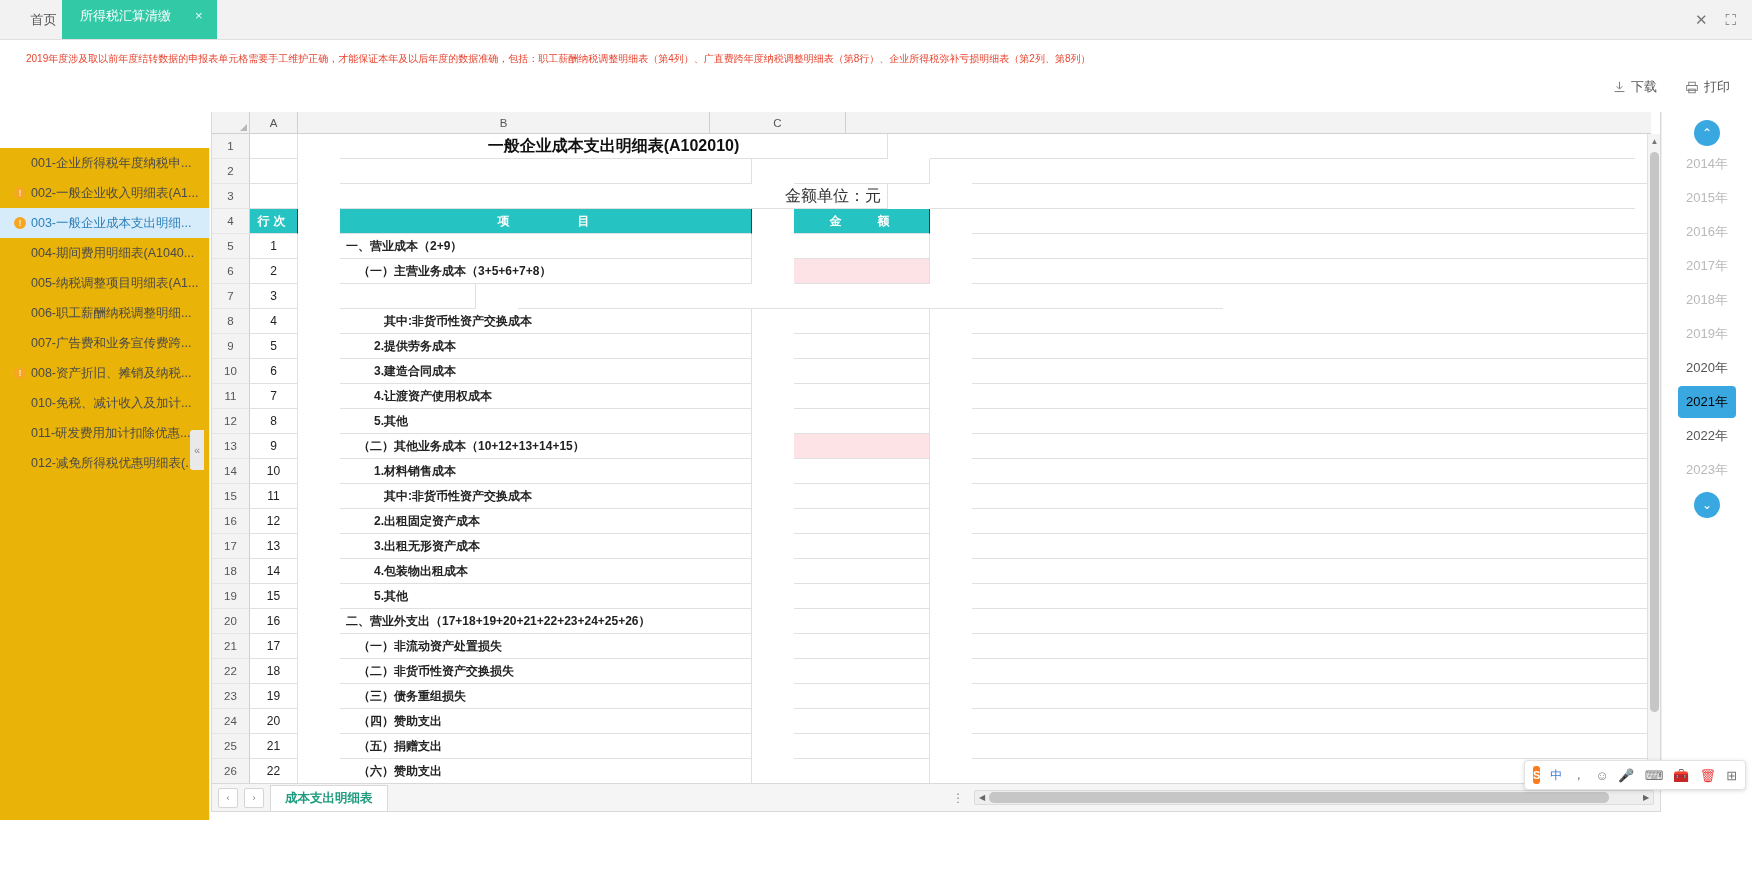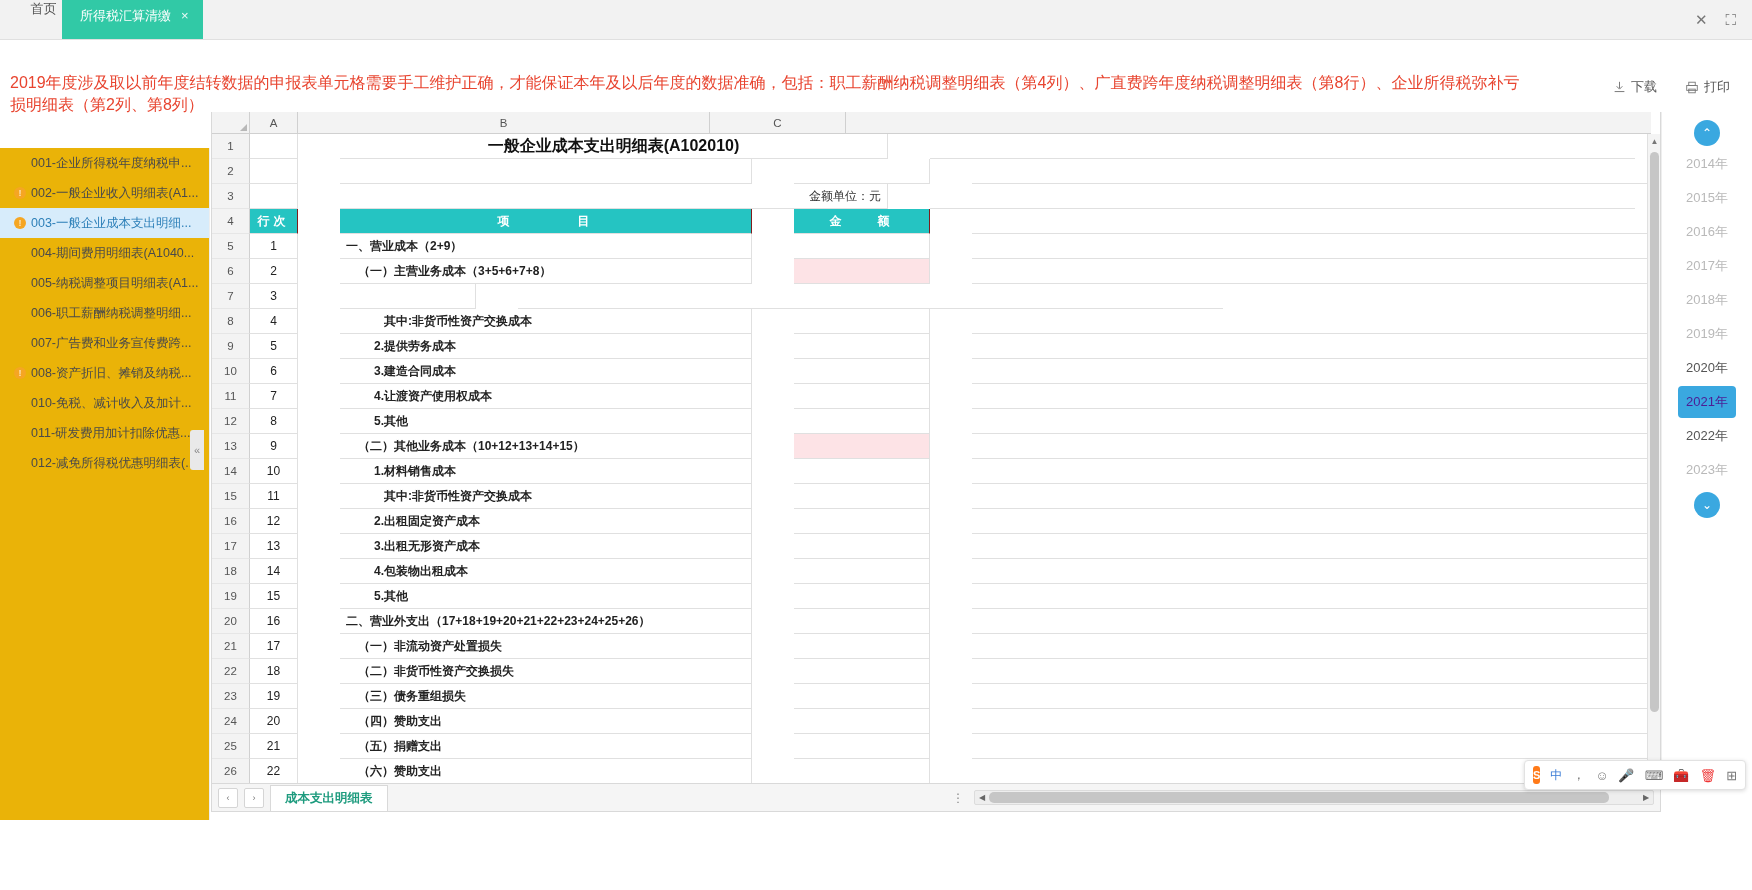"首页" .tab-home { align-items: flex-start -> center }
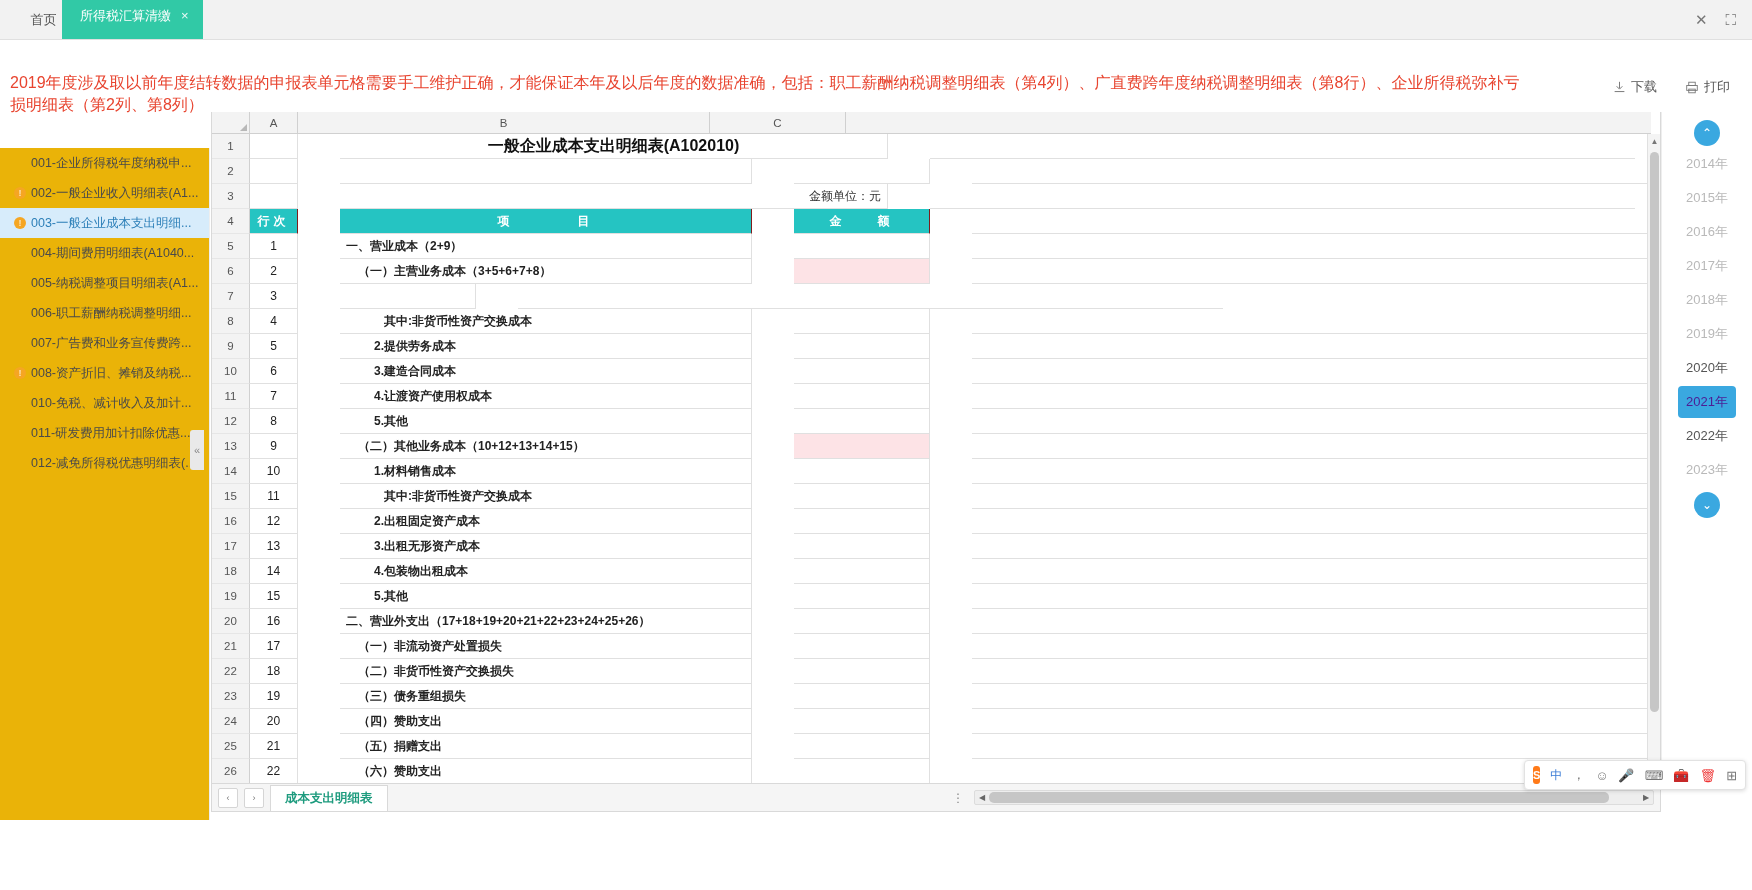"所得税汇算清缴" .tab-active { gap: 10px -> 24px }
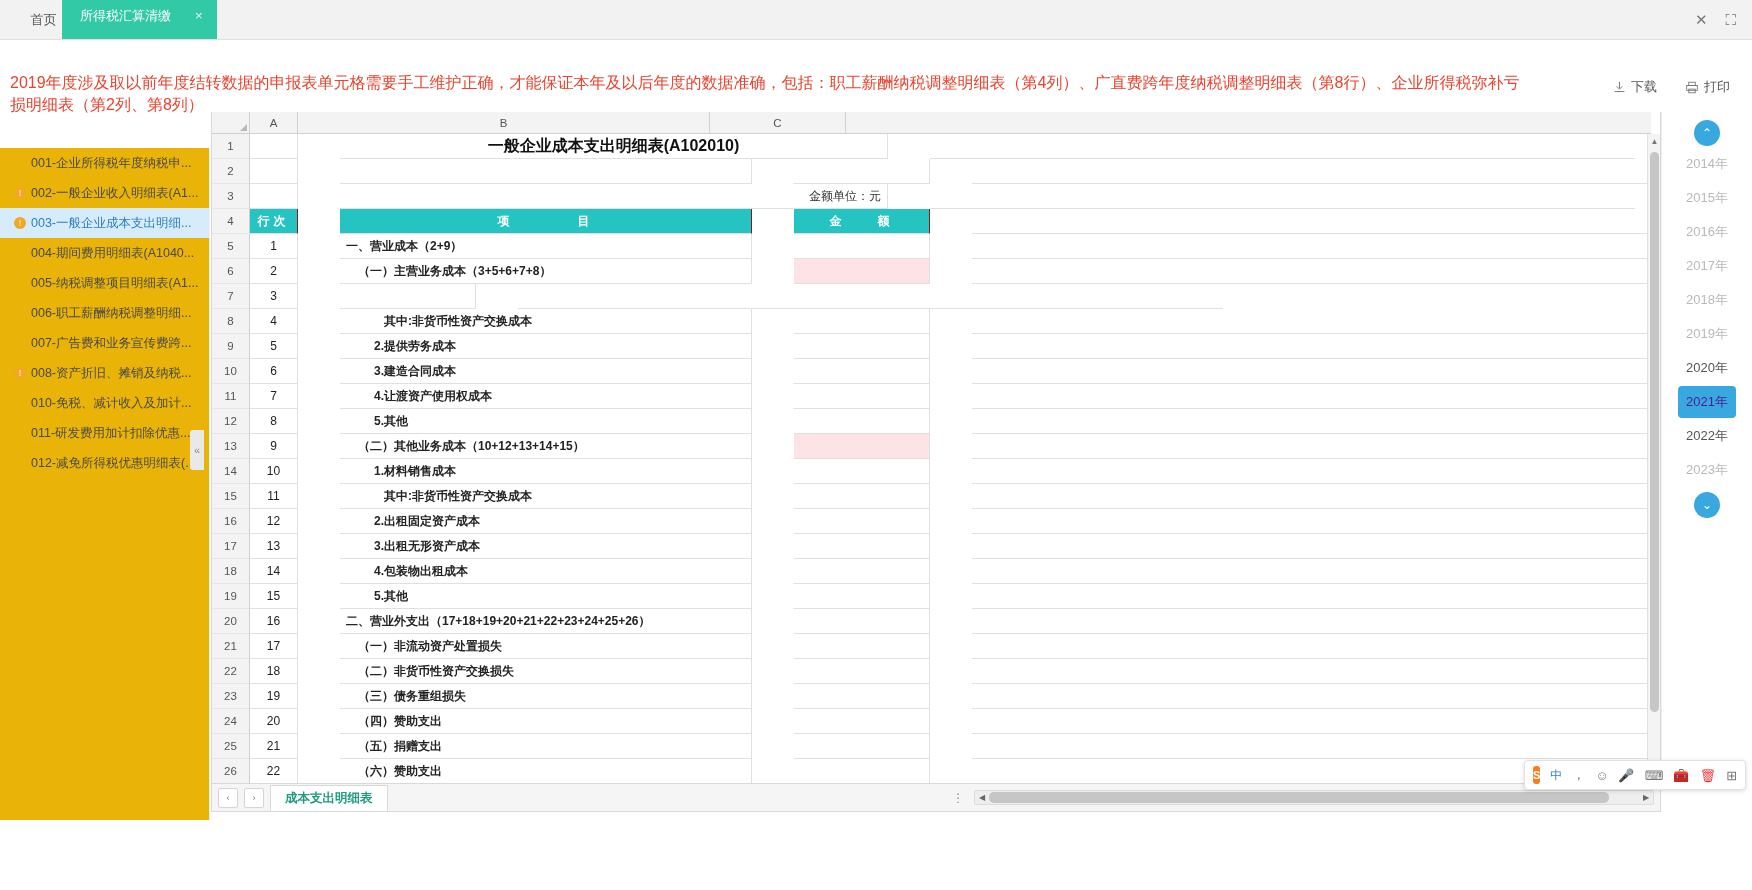"2019年度涉及取以前年度结转数据的申报表单元格需要手工维护正确，才能保证本年及" .notice { font-size: 16px -> 10px; left: 10px -> 26px; margin-top: 24px -> none }
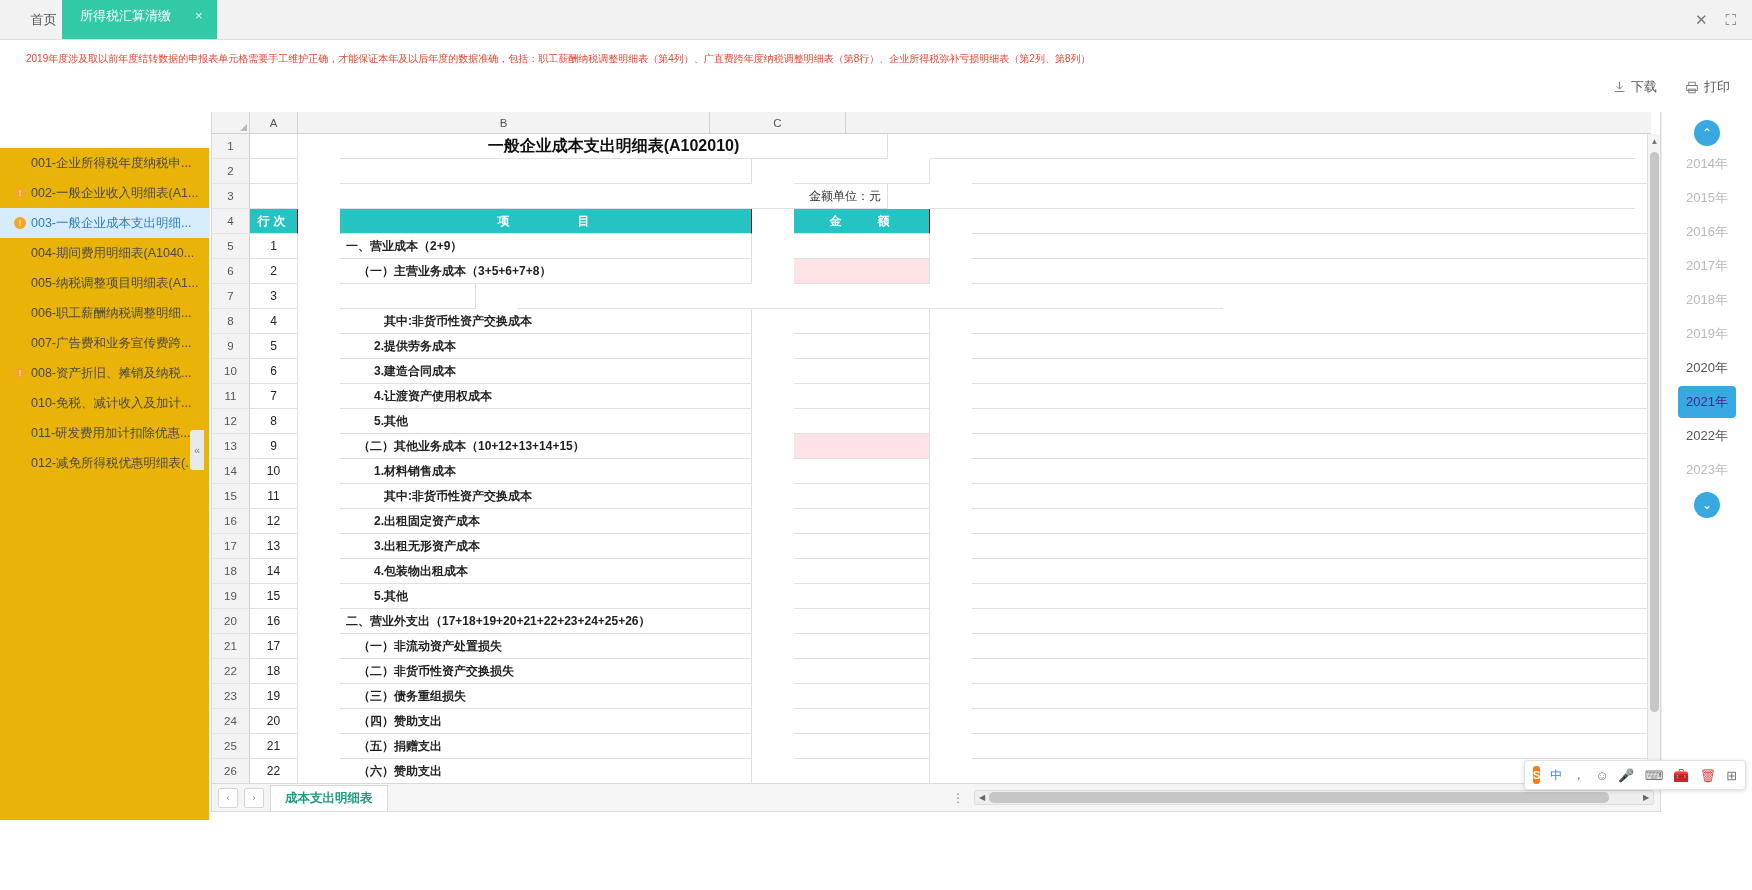"金额单位：元" .unit-cell { font-size: 12px -> 16px }
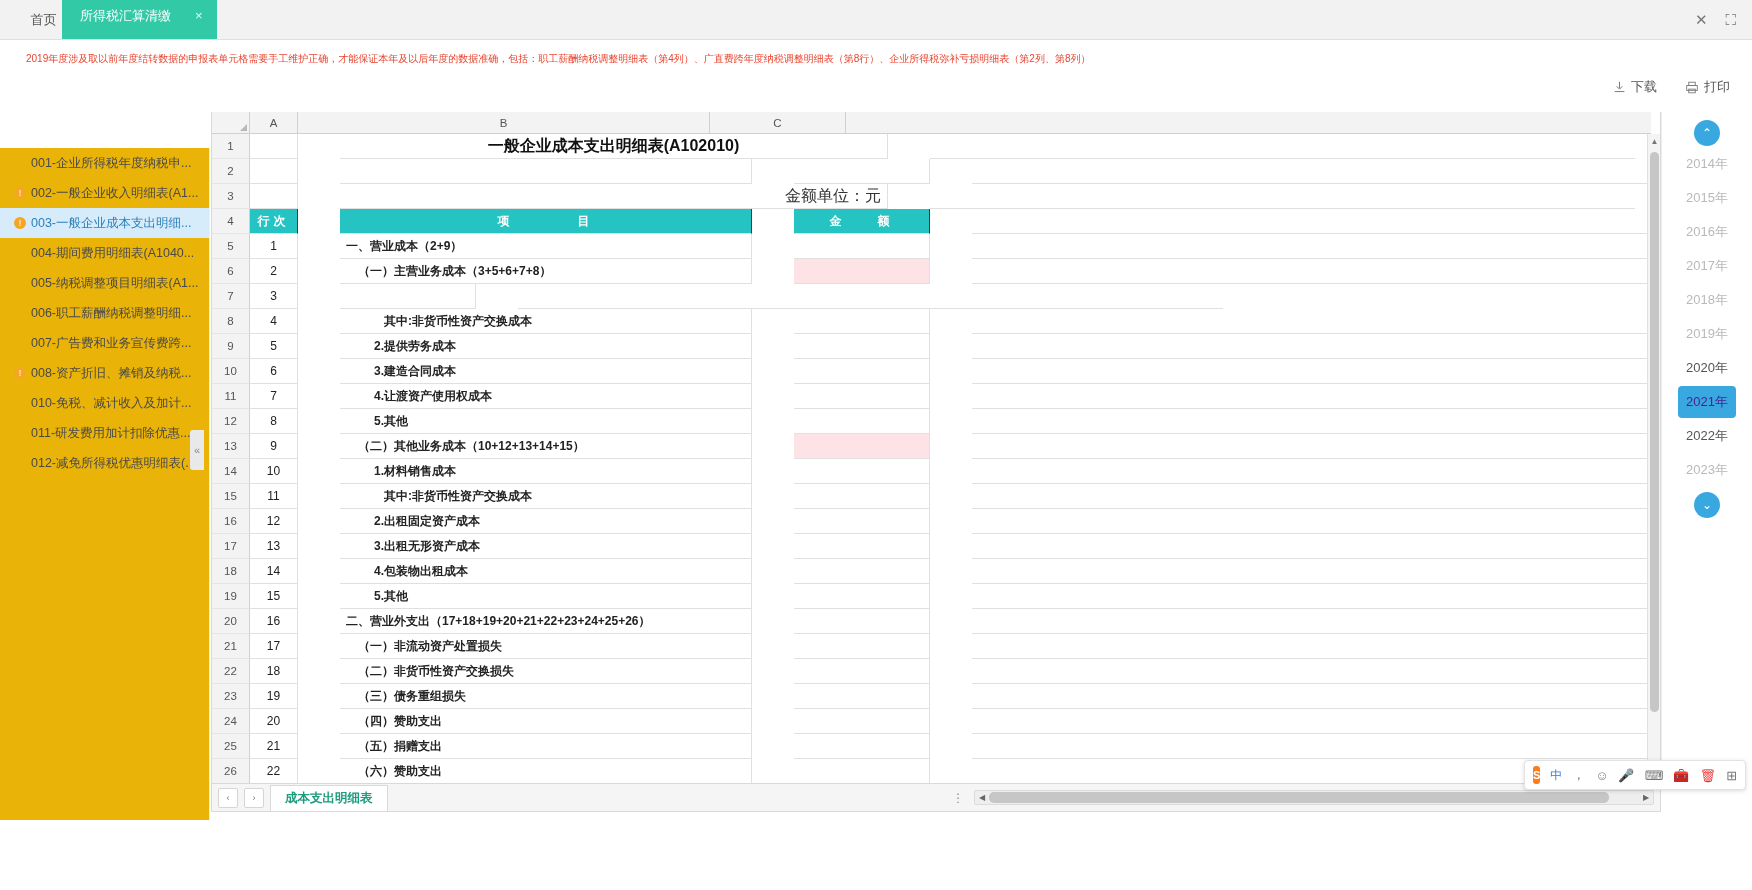"2021年" .yr.cur { color: #4c1d95 -> #000000 }
